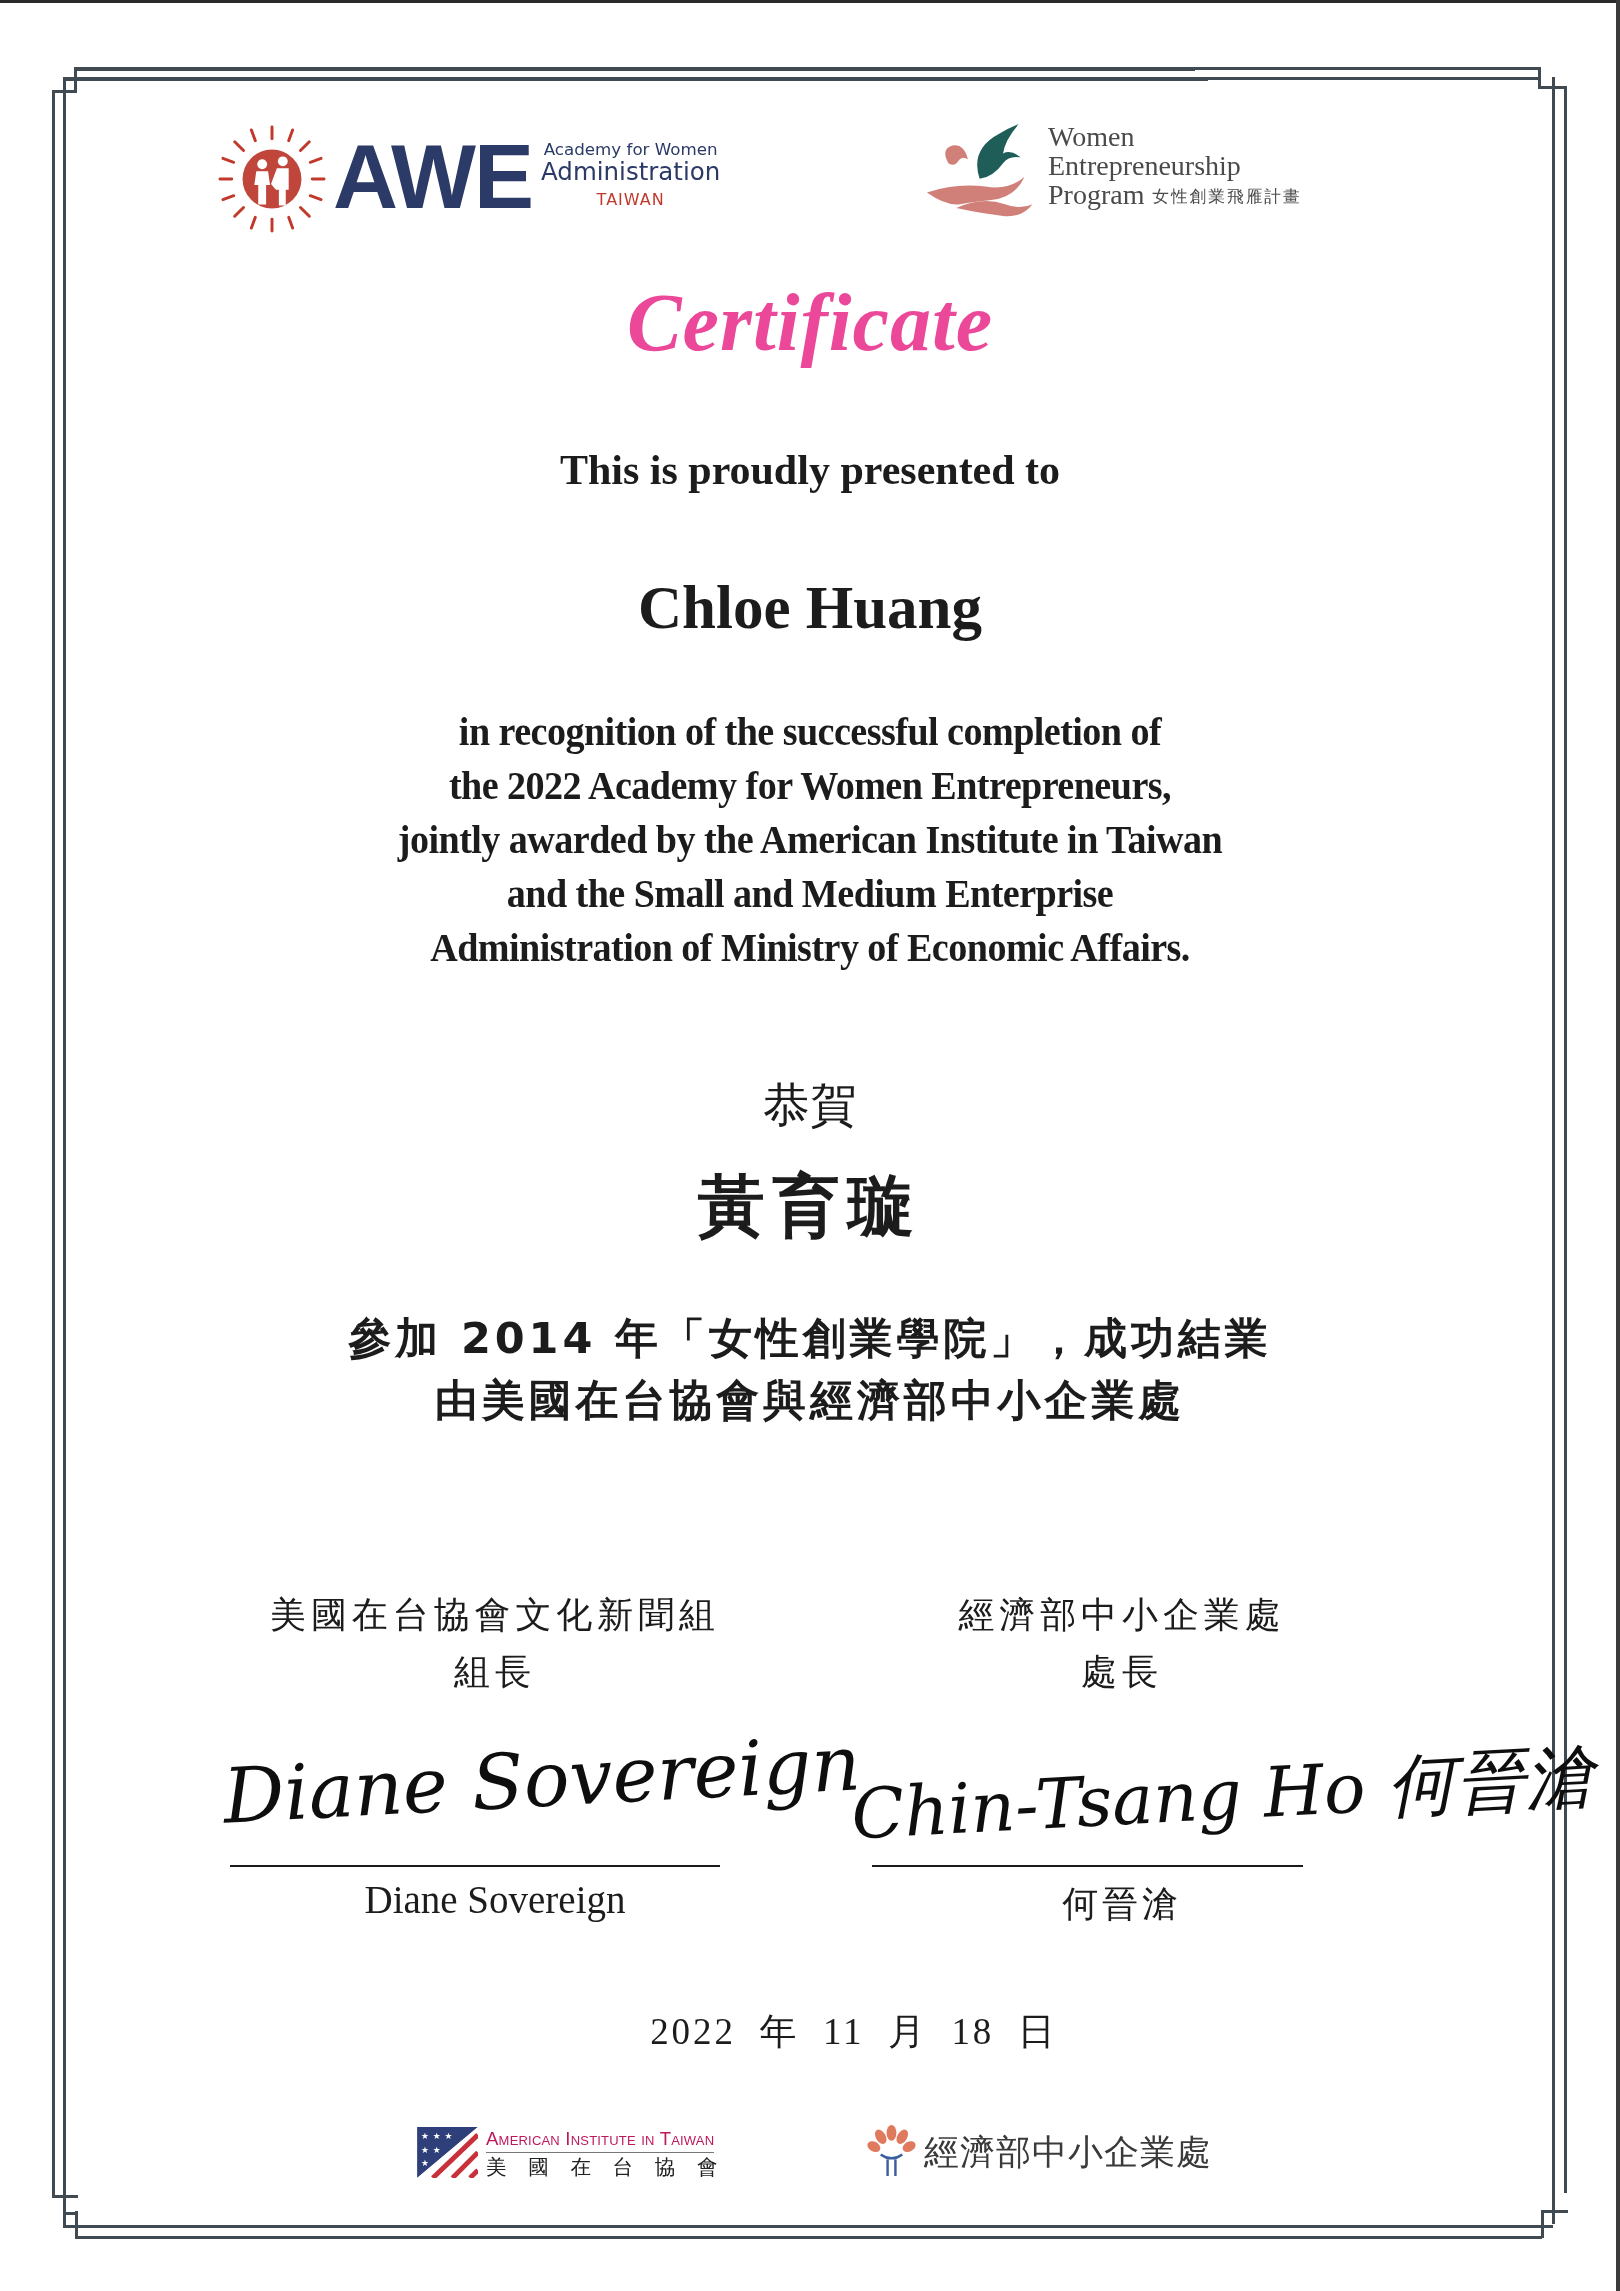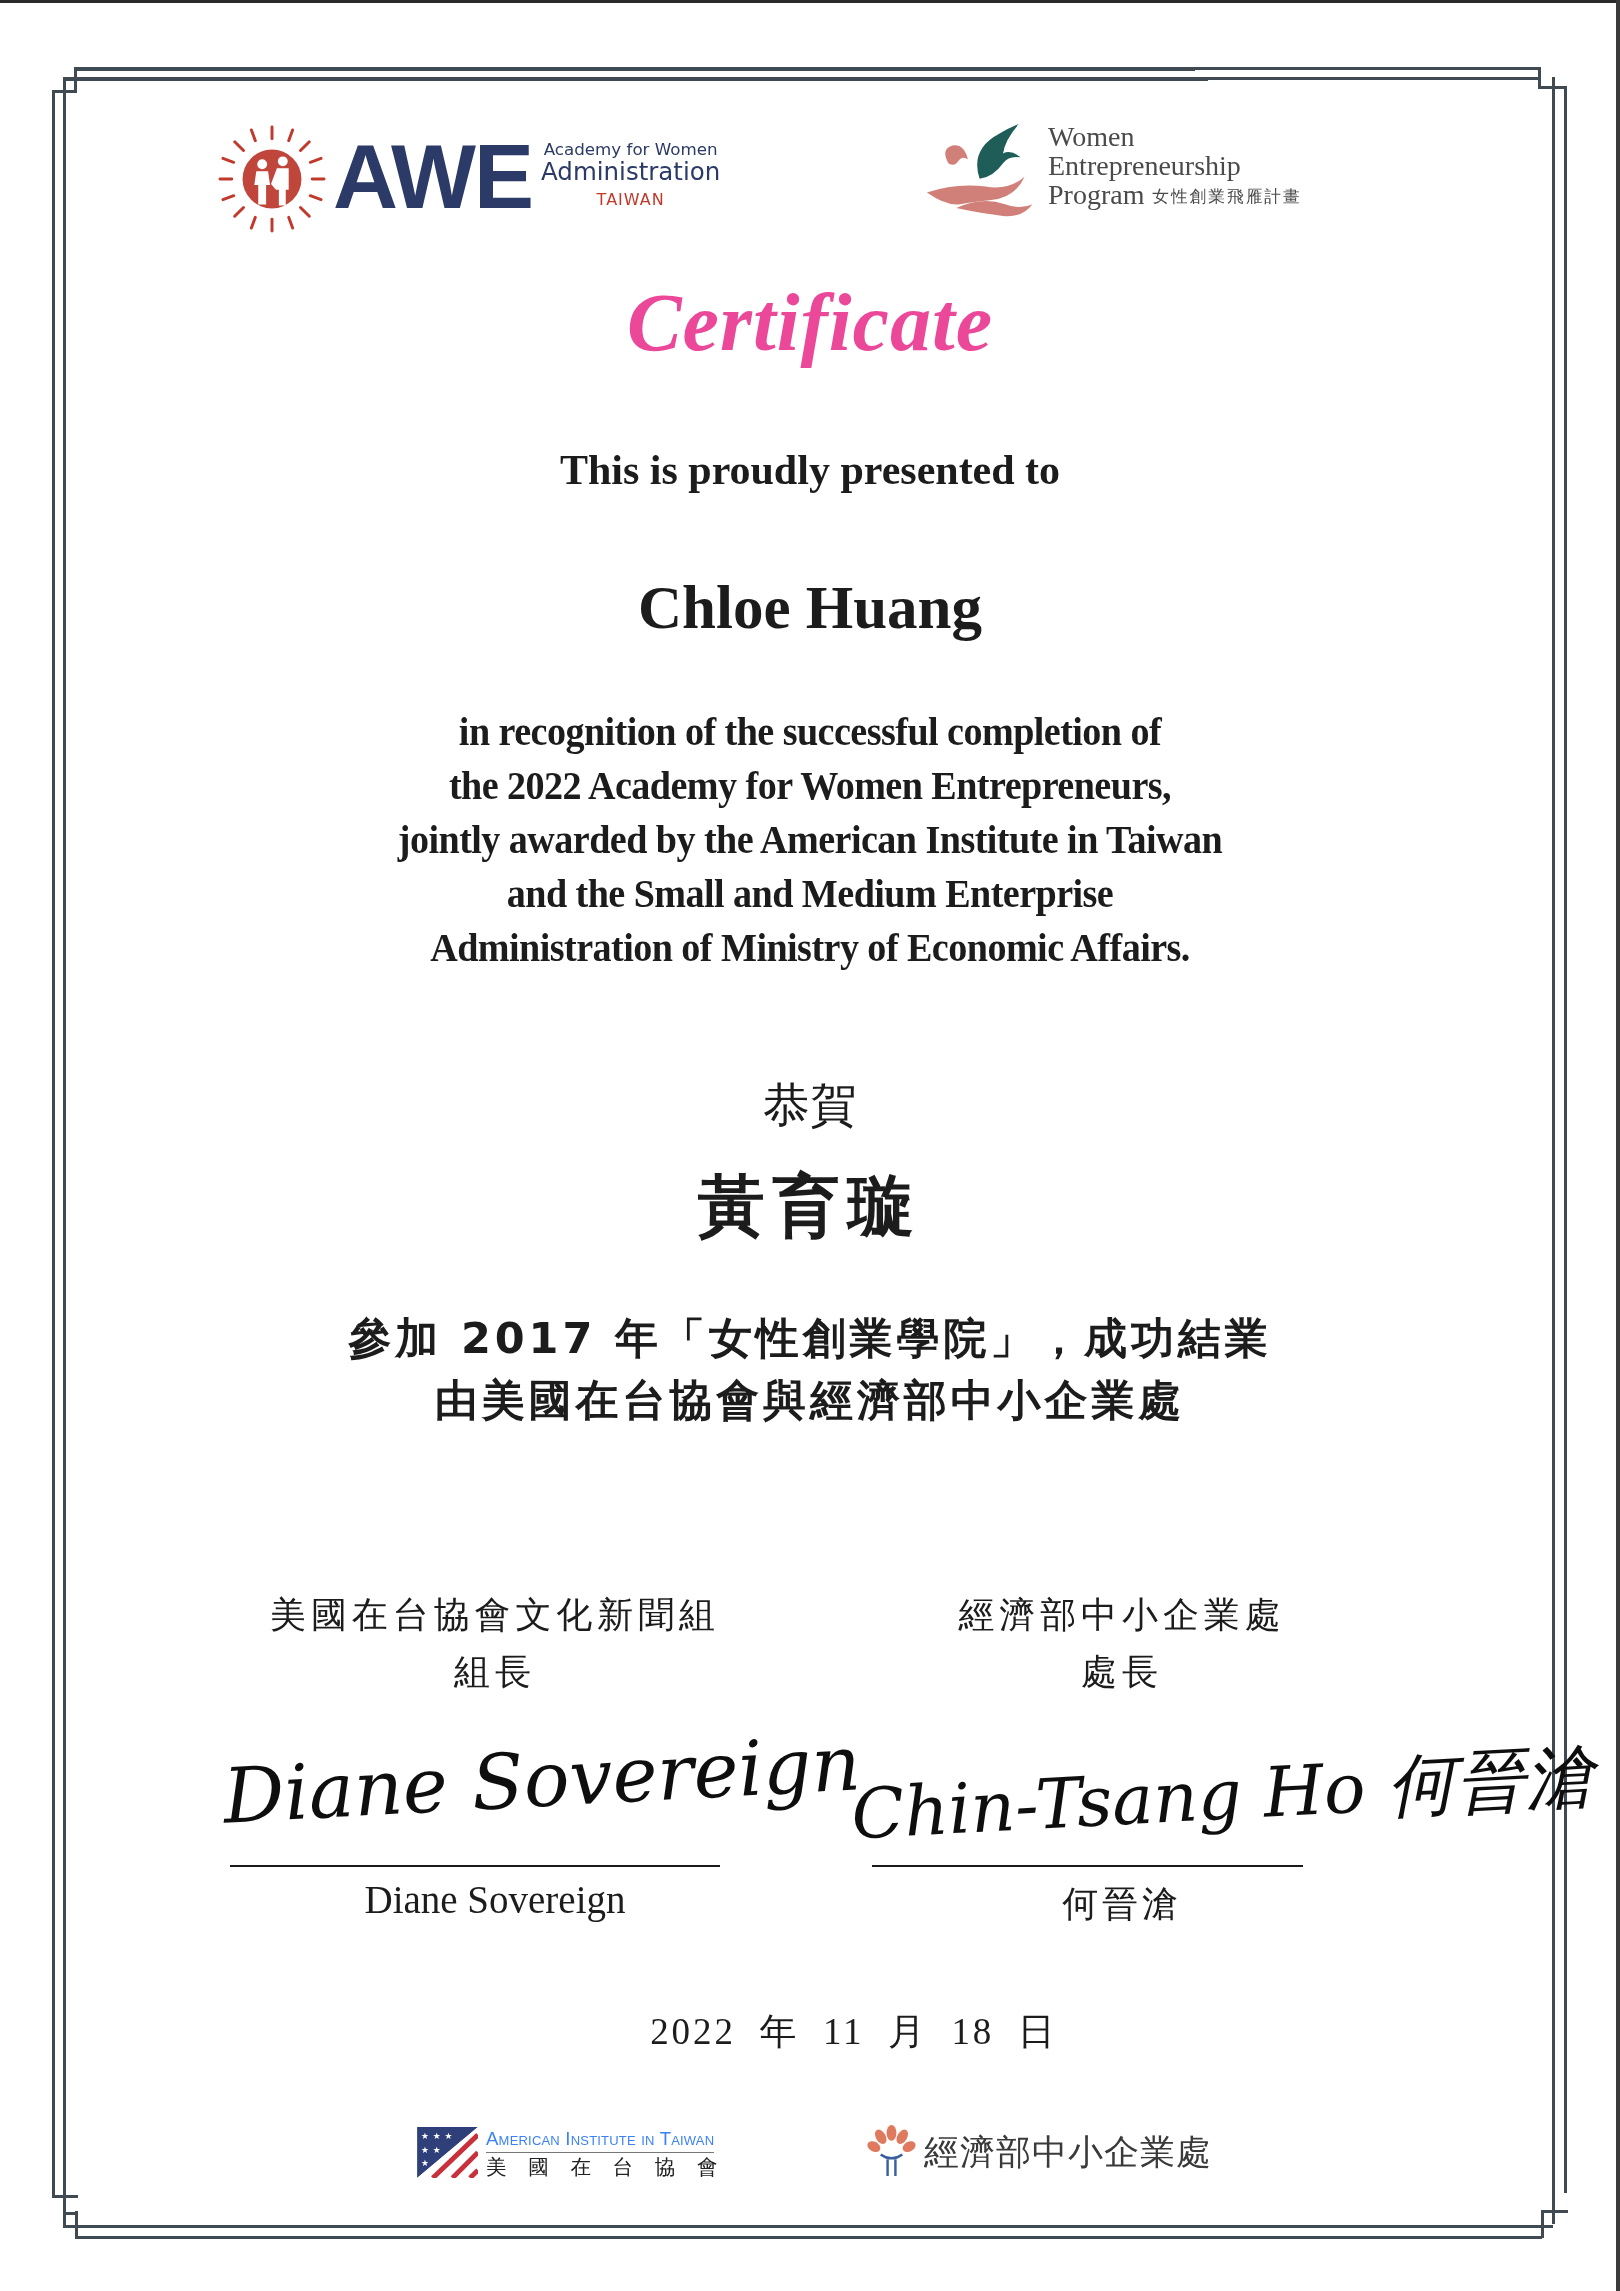"參加 2017 年「女性創業學院」，成功結業" div { text: 2017 -> 2014 }
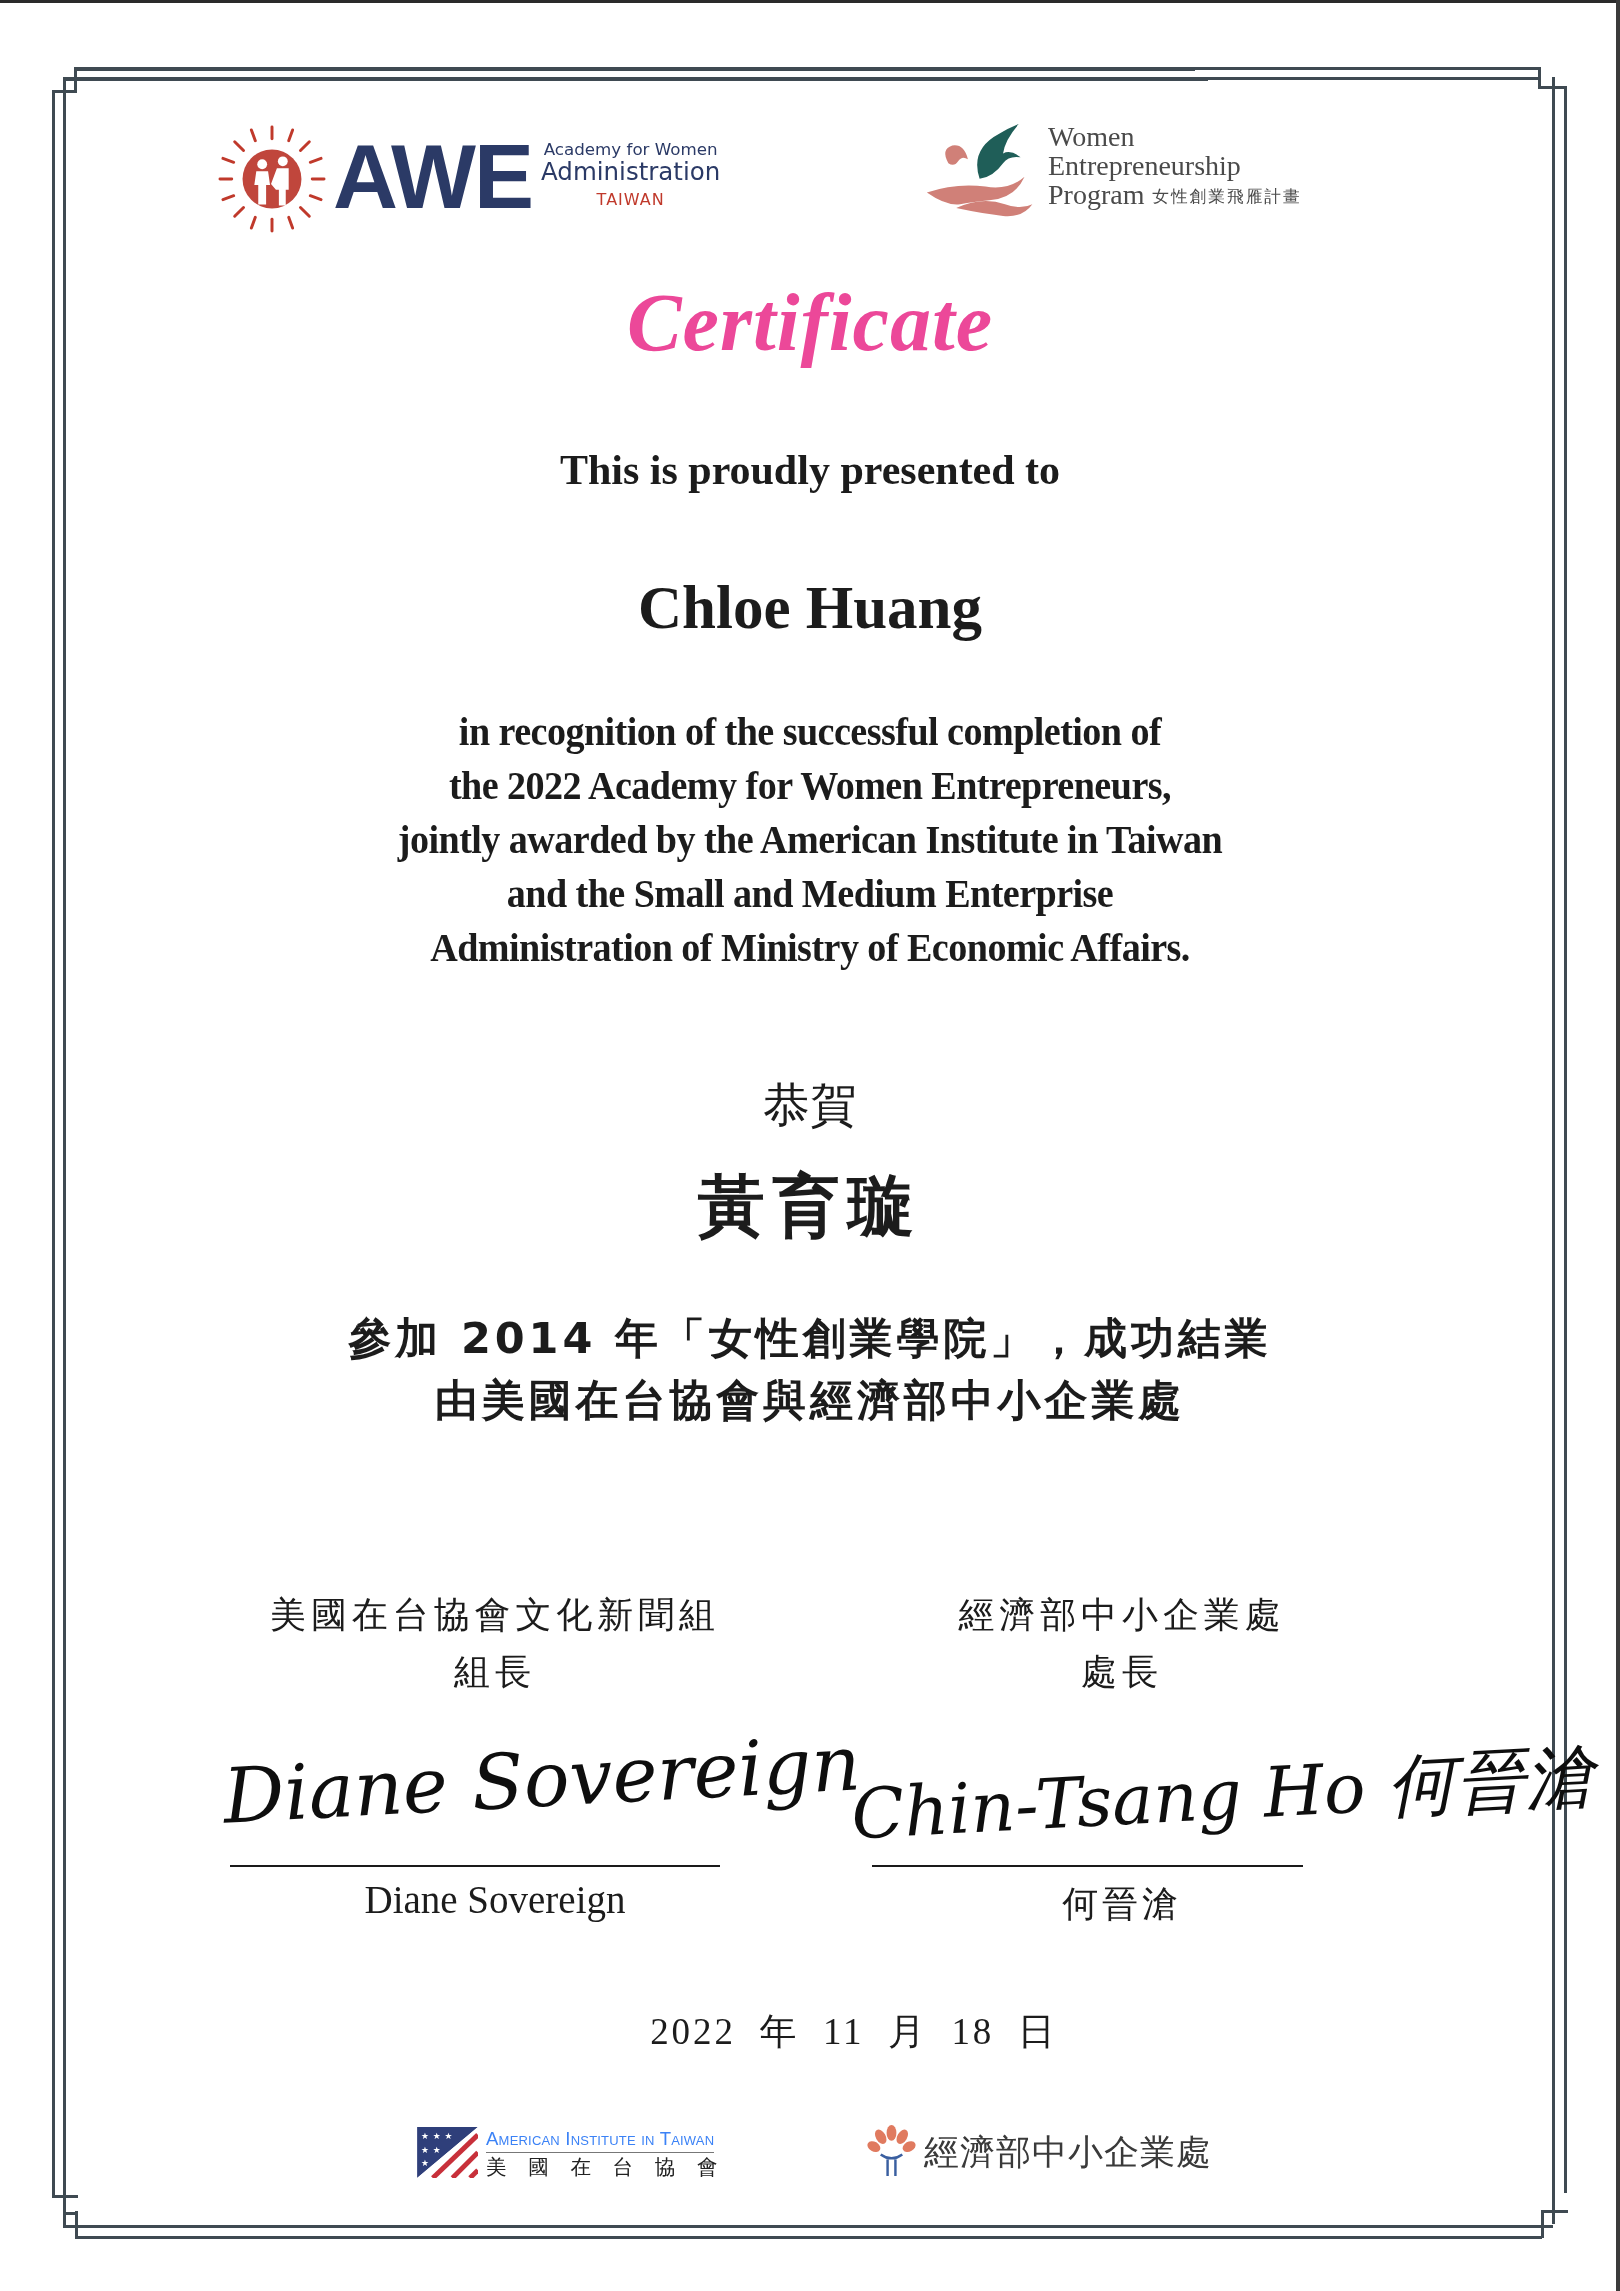"American Institute in Taiwan" .ait-en { color: #3b82f6 -> #be185d }
